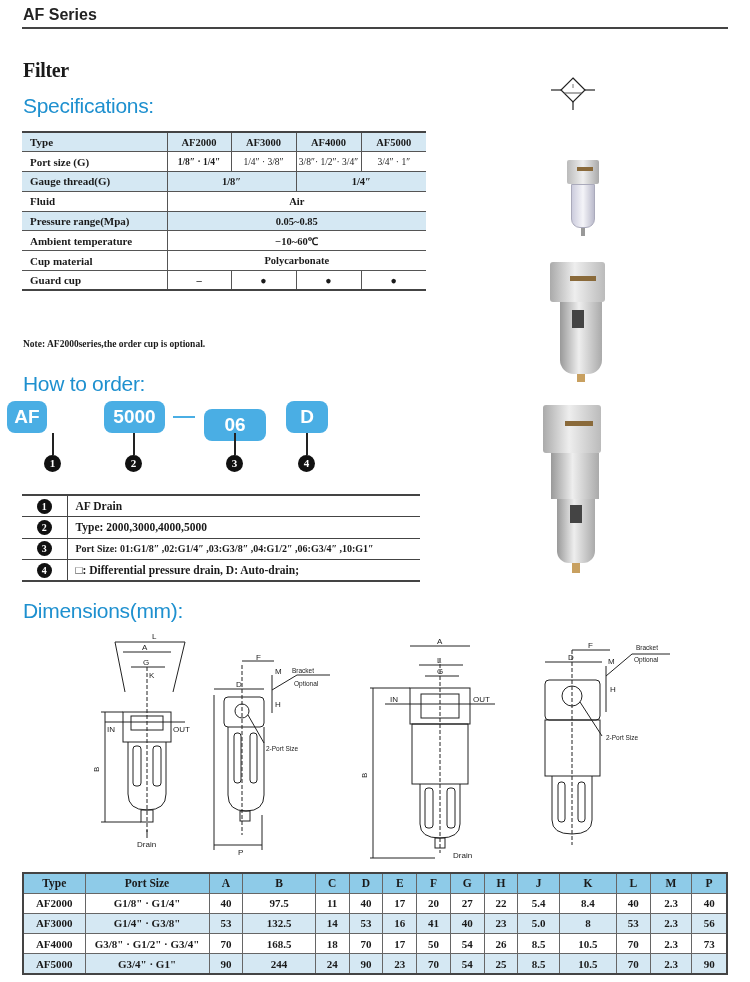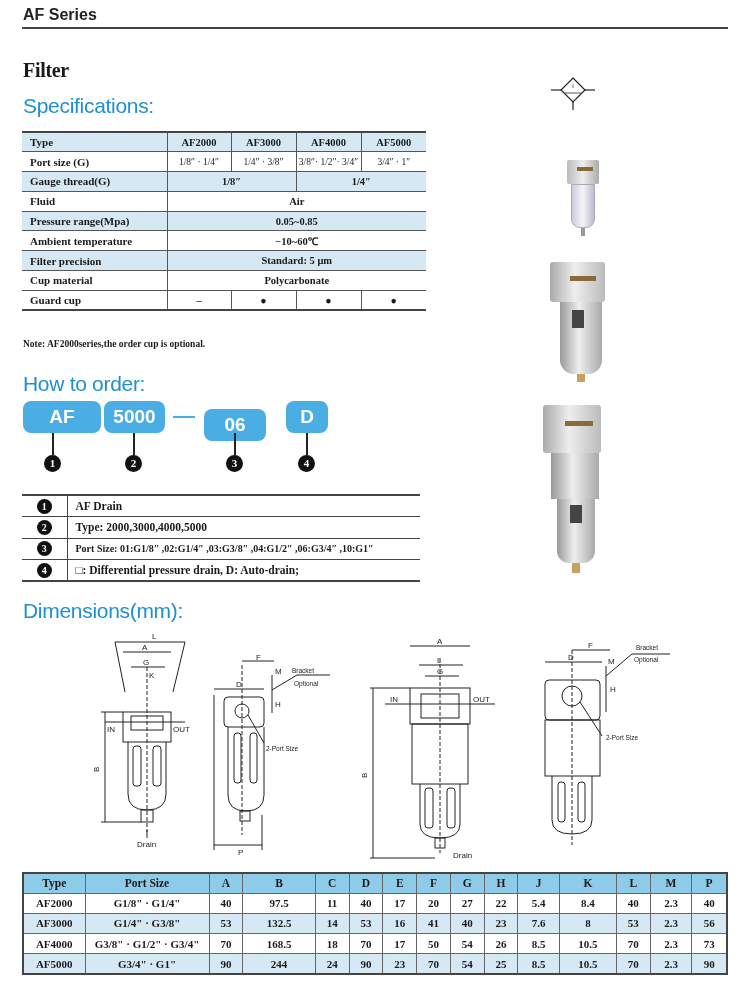"1/8″ · 1/4″" td.v { font-weight: normal -> bold }
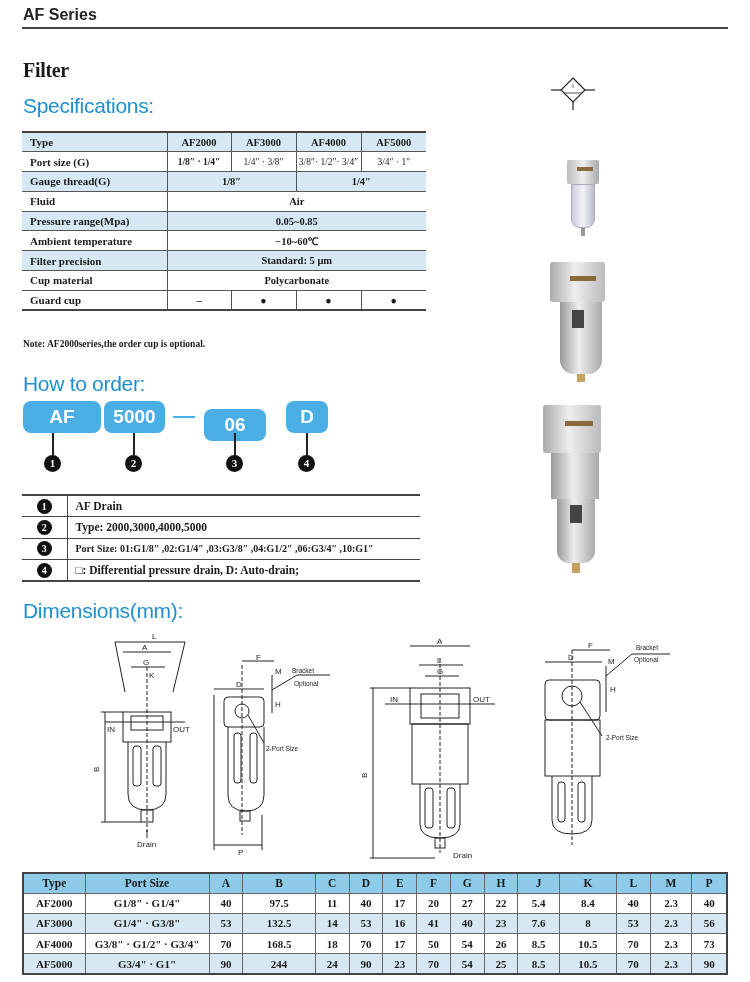"Filter precision" tr.sh { html: <tr> <td>Filter precision</td> <td>Standard: 5 μm</td> </tr> -> none }
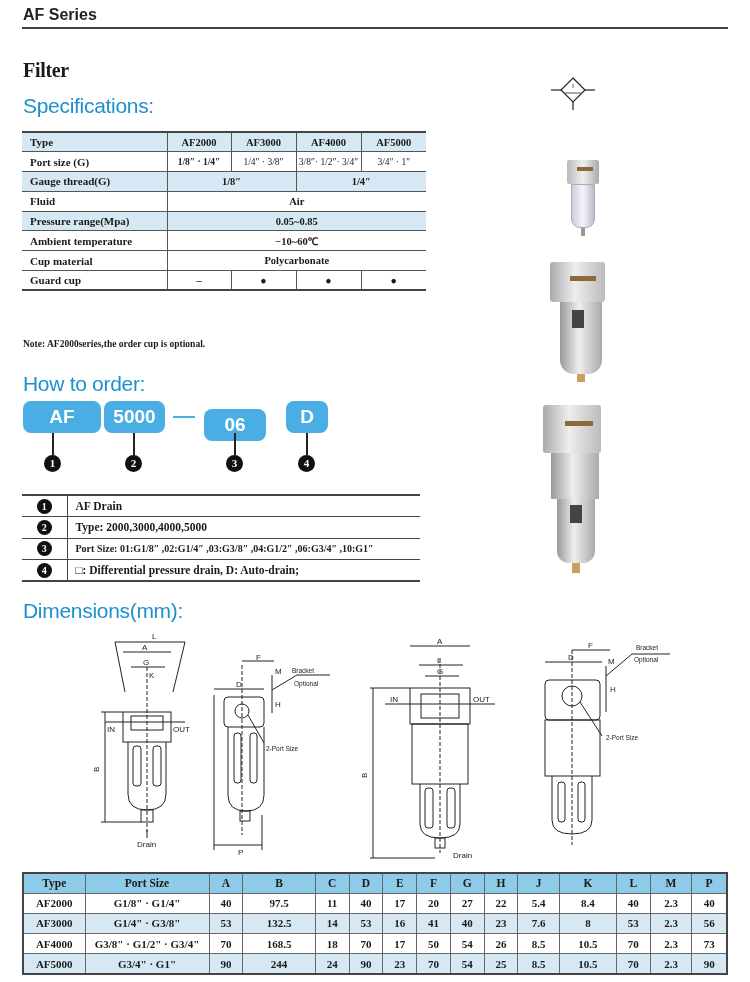"AF" div.abs { left: 23px -> 7px; width: 78px -> 40px }
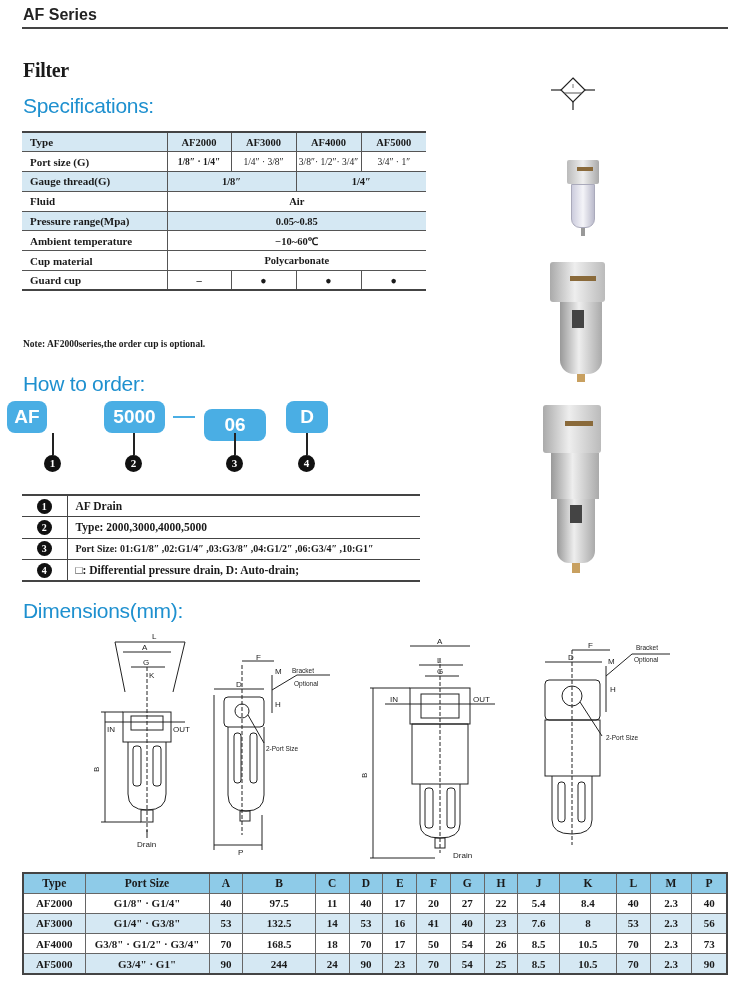"7.6" td { text: 7.6 -> 5.0 }
